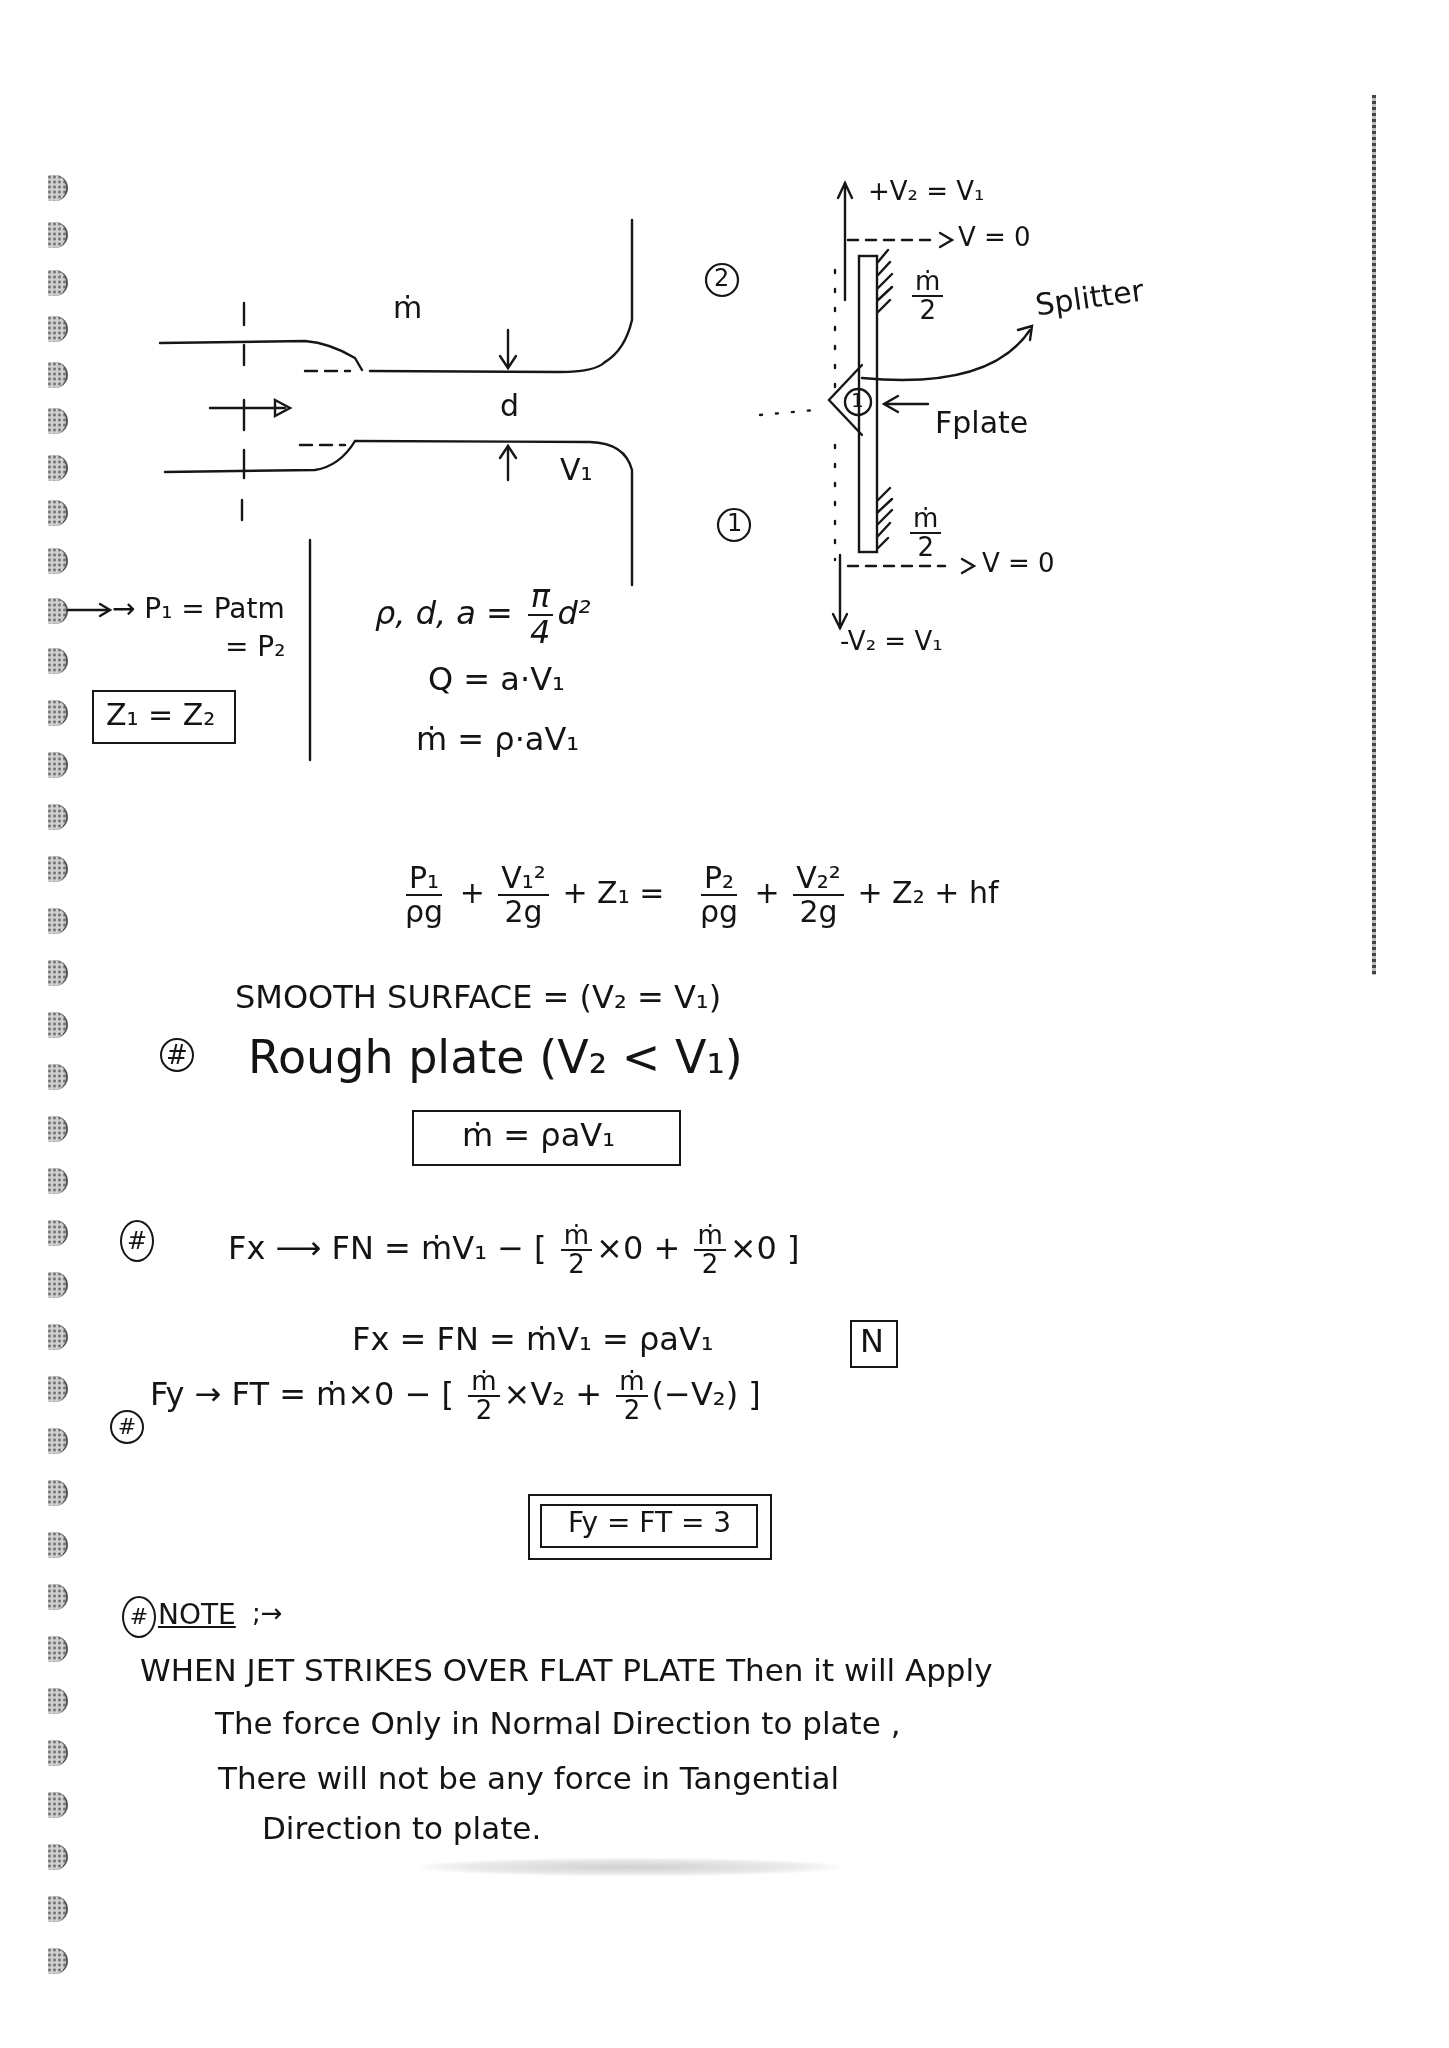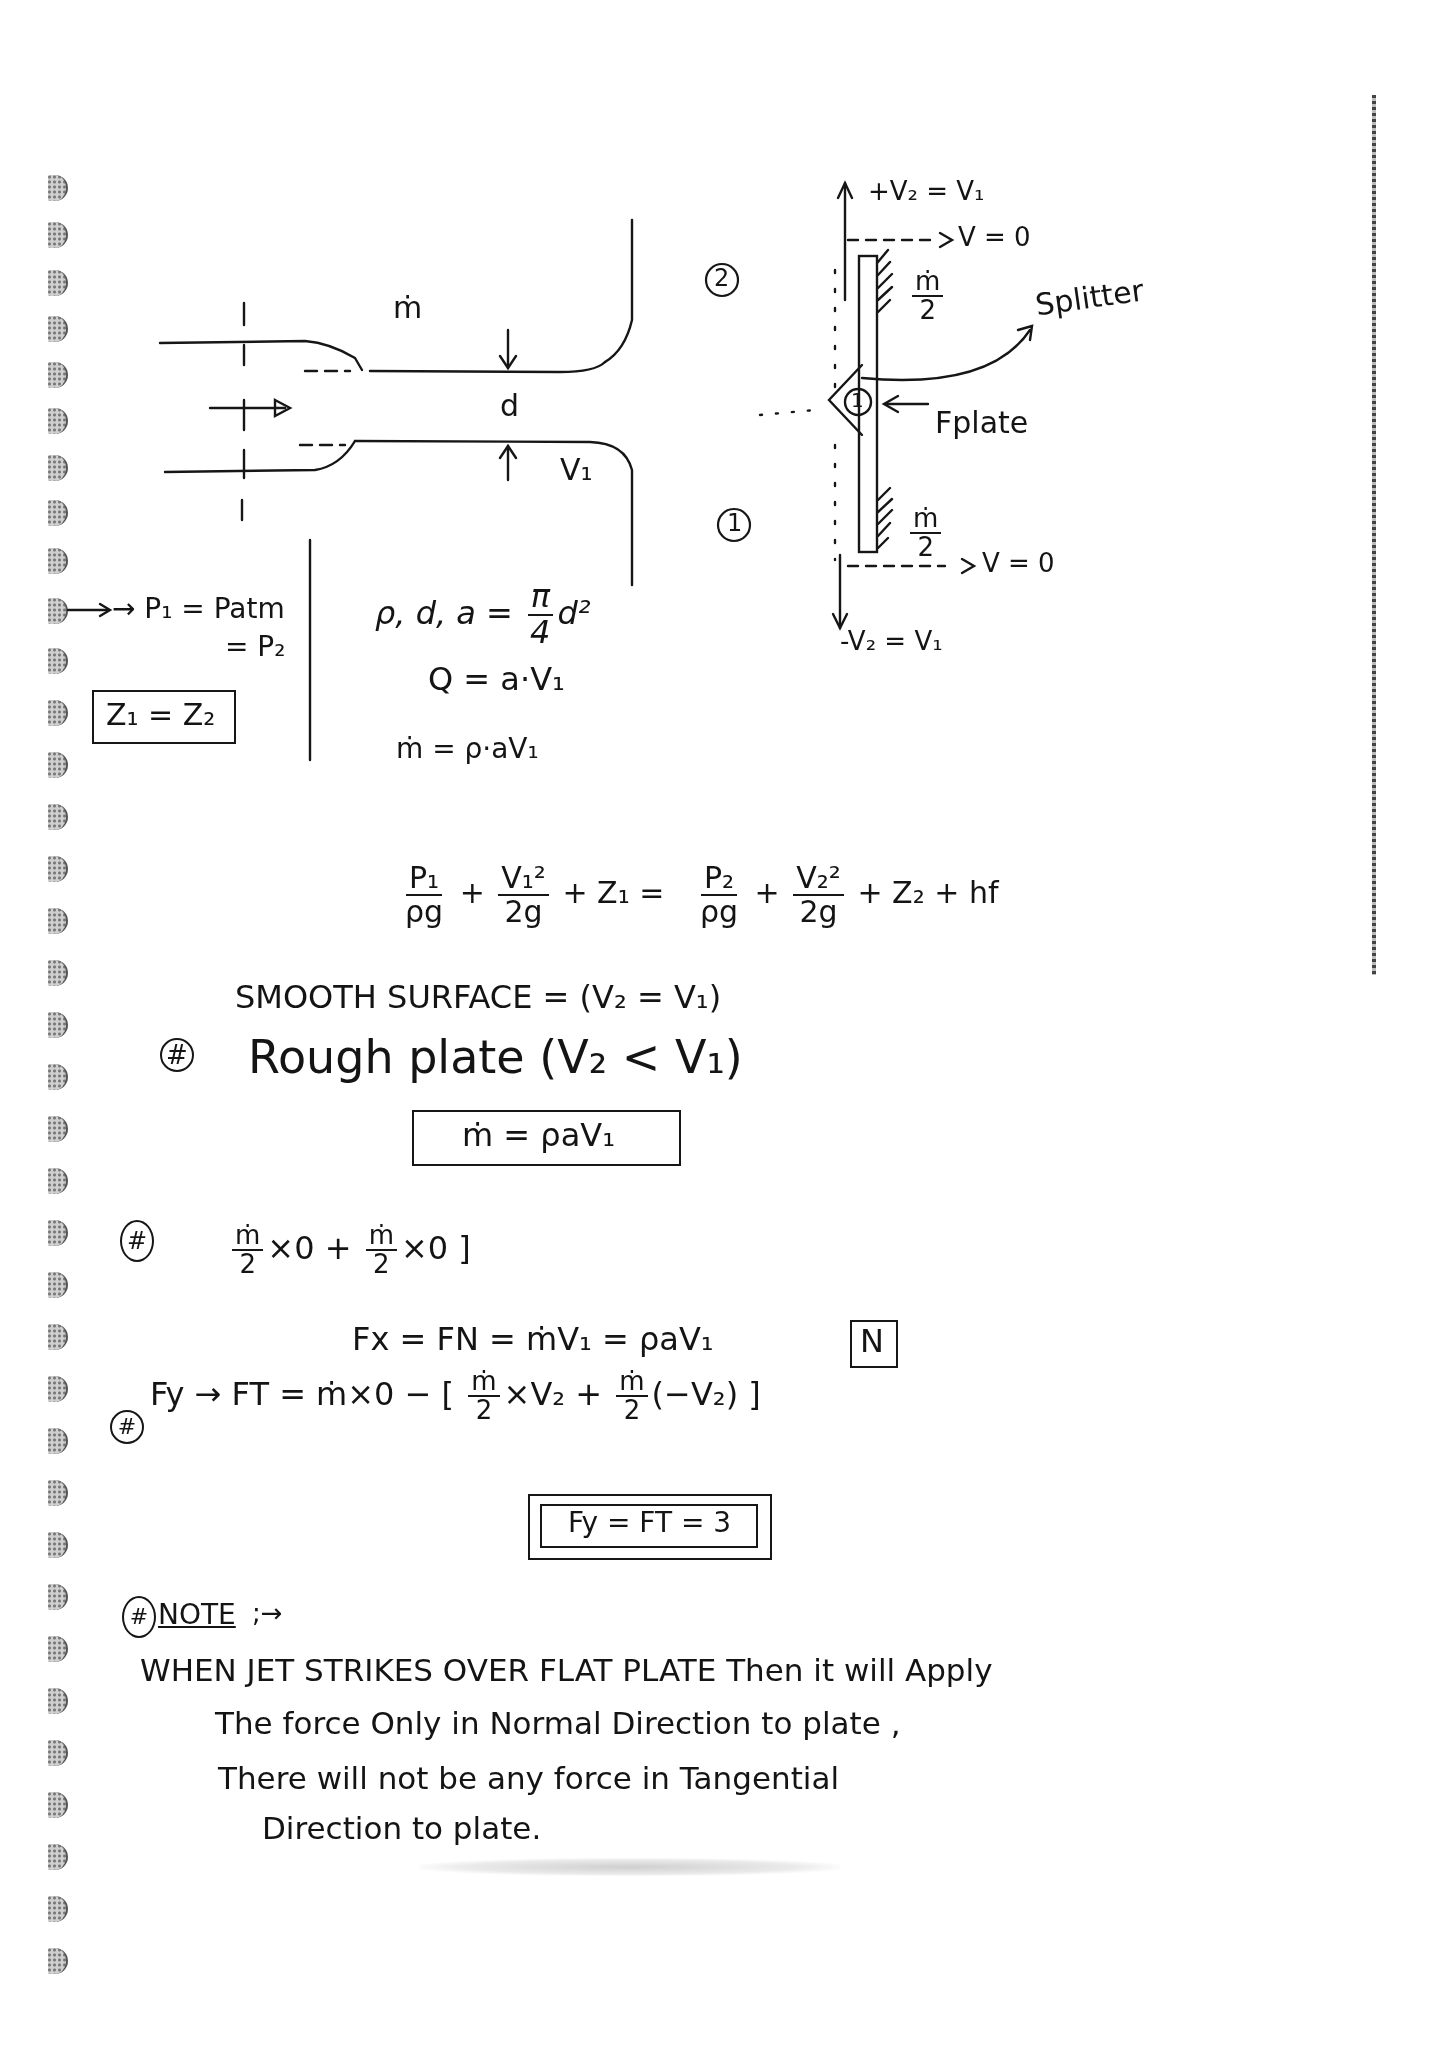"ṁ = ρ·aV₁" div.hand { font-size: 28px -> 32px; left: 396px -> 416px; margin-top: 12px -> none }
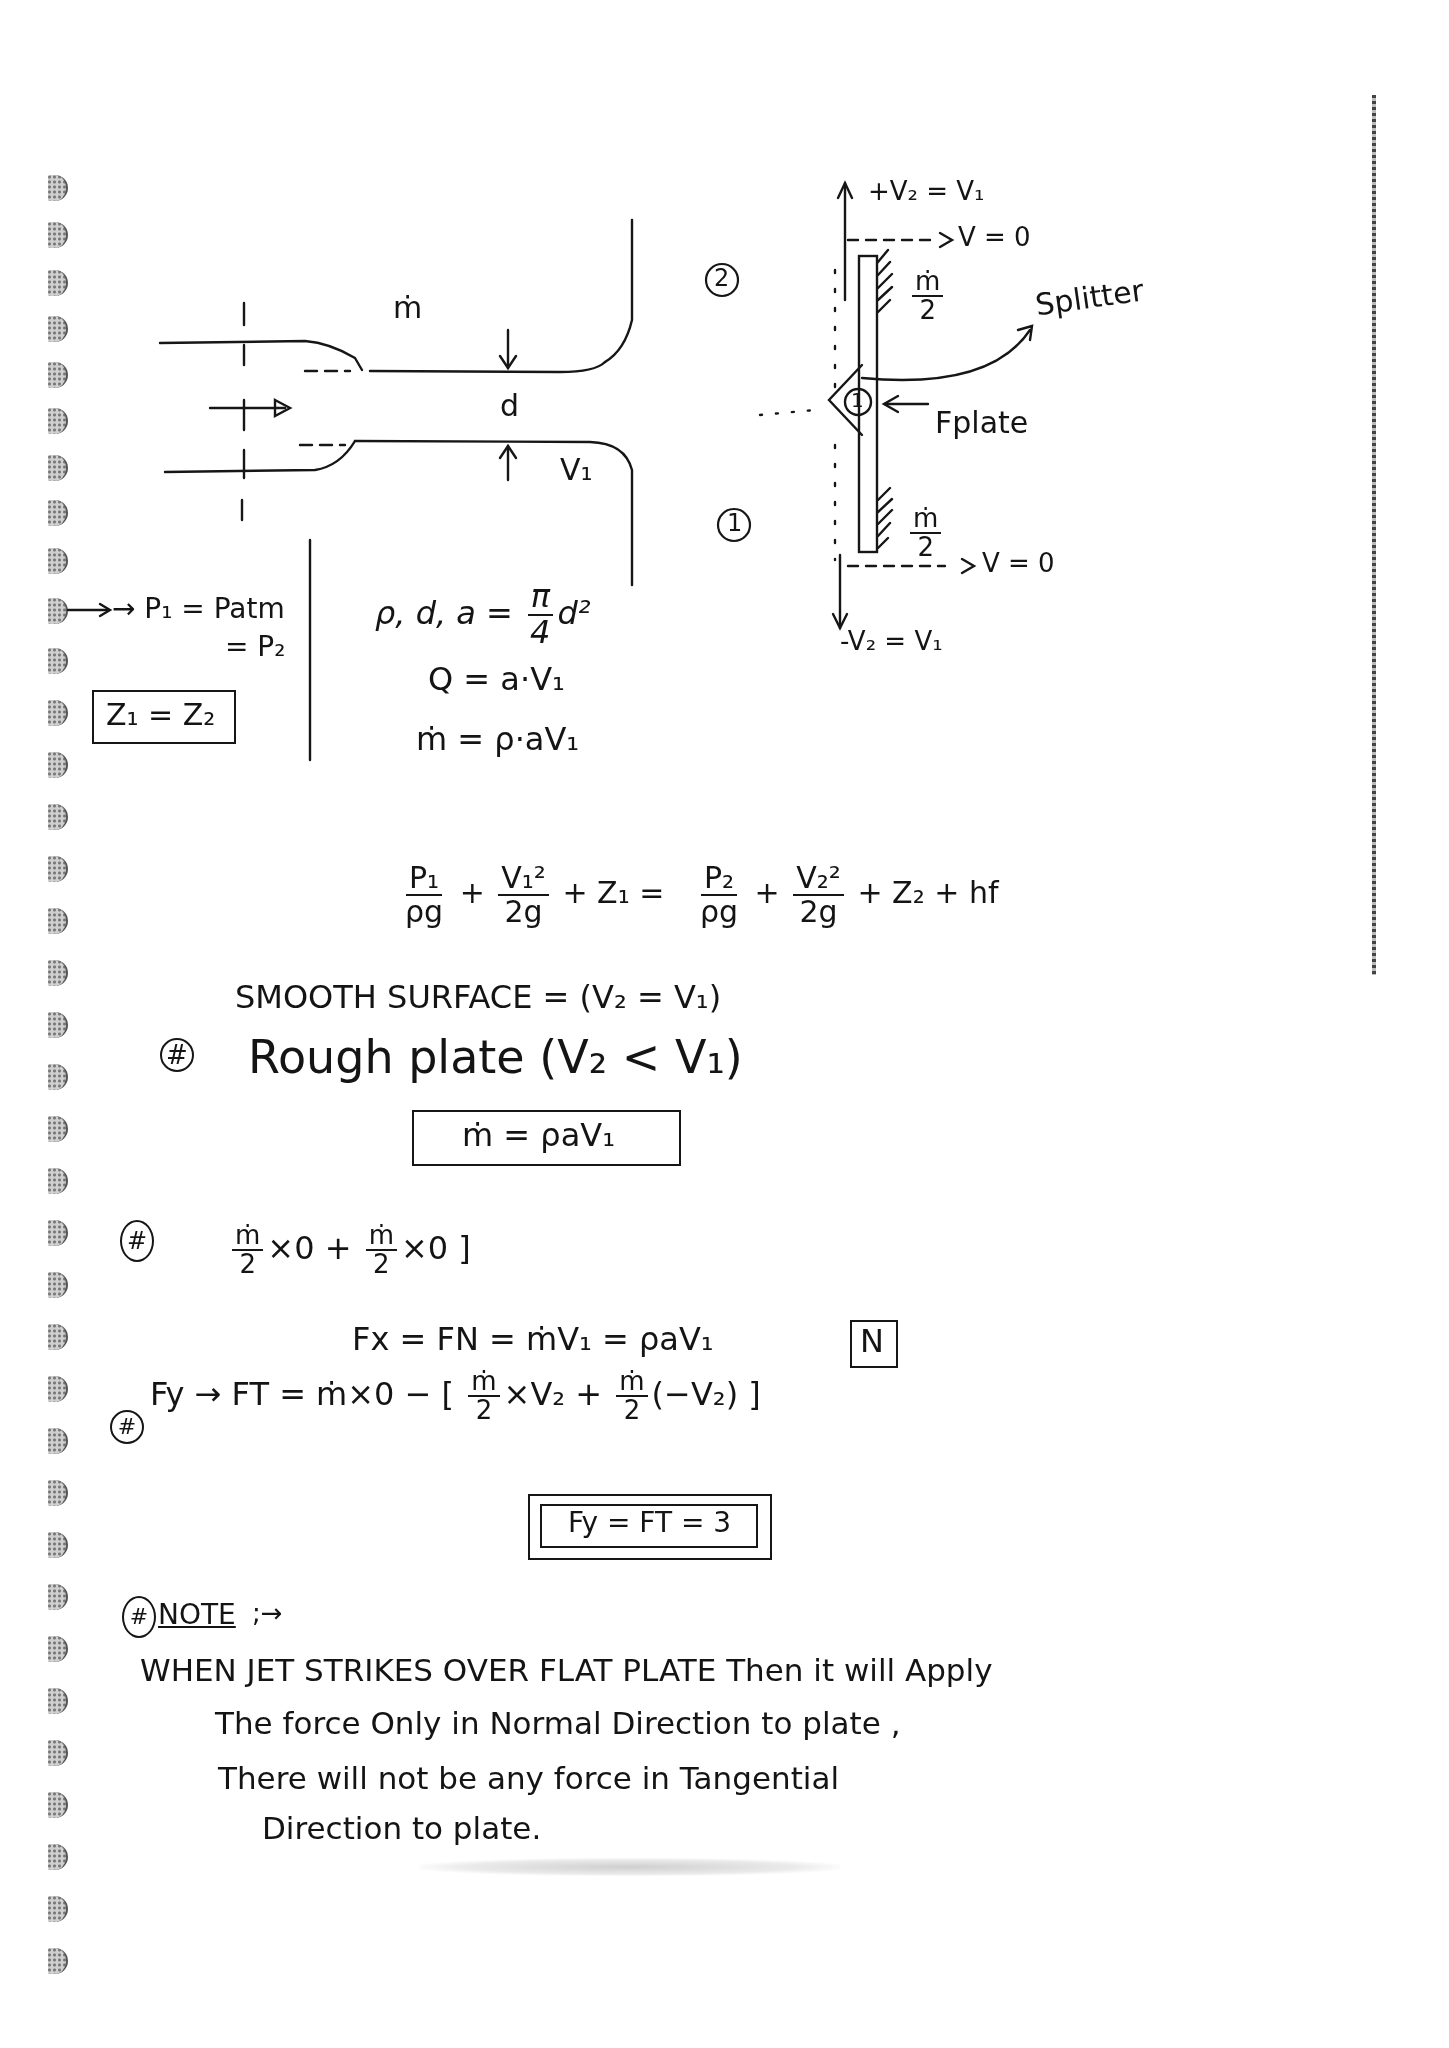"Fx ⟶ FN = ṁV₁" span { html: none -> <span>Fx ⟶ FN = ṁV₁ − [</span> }
